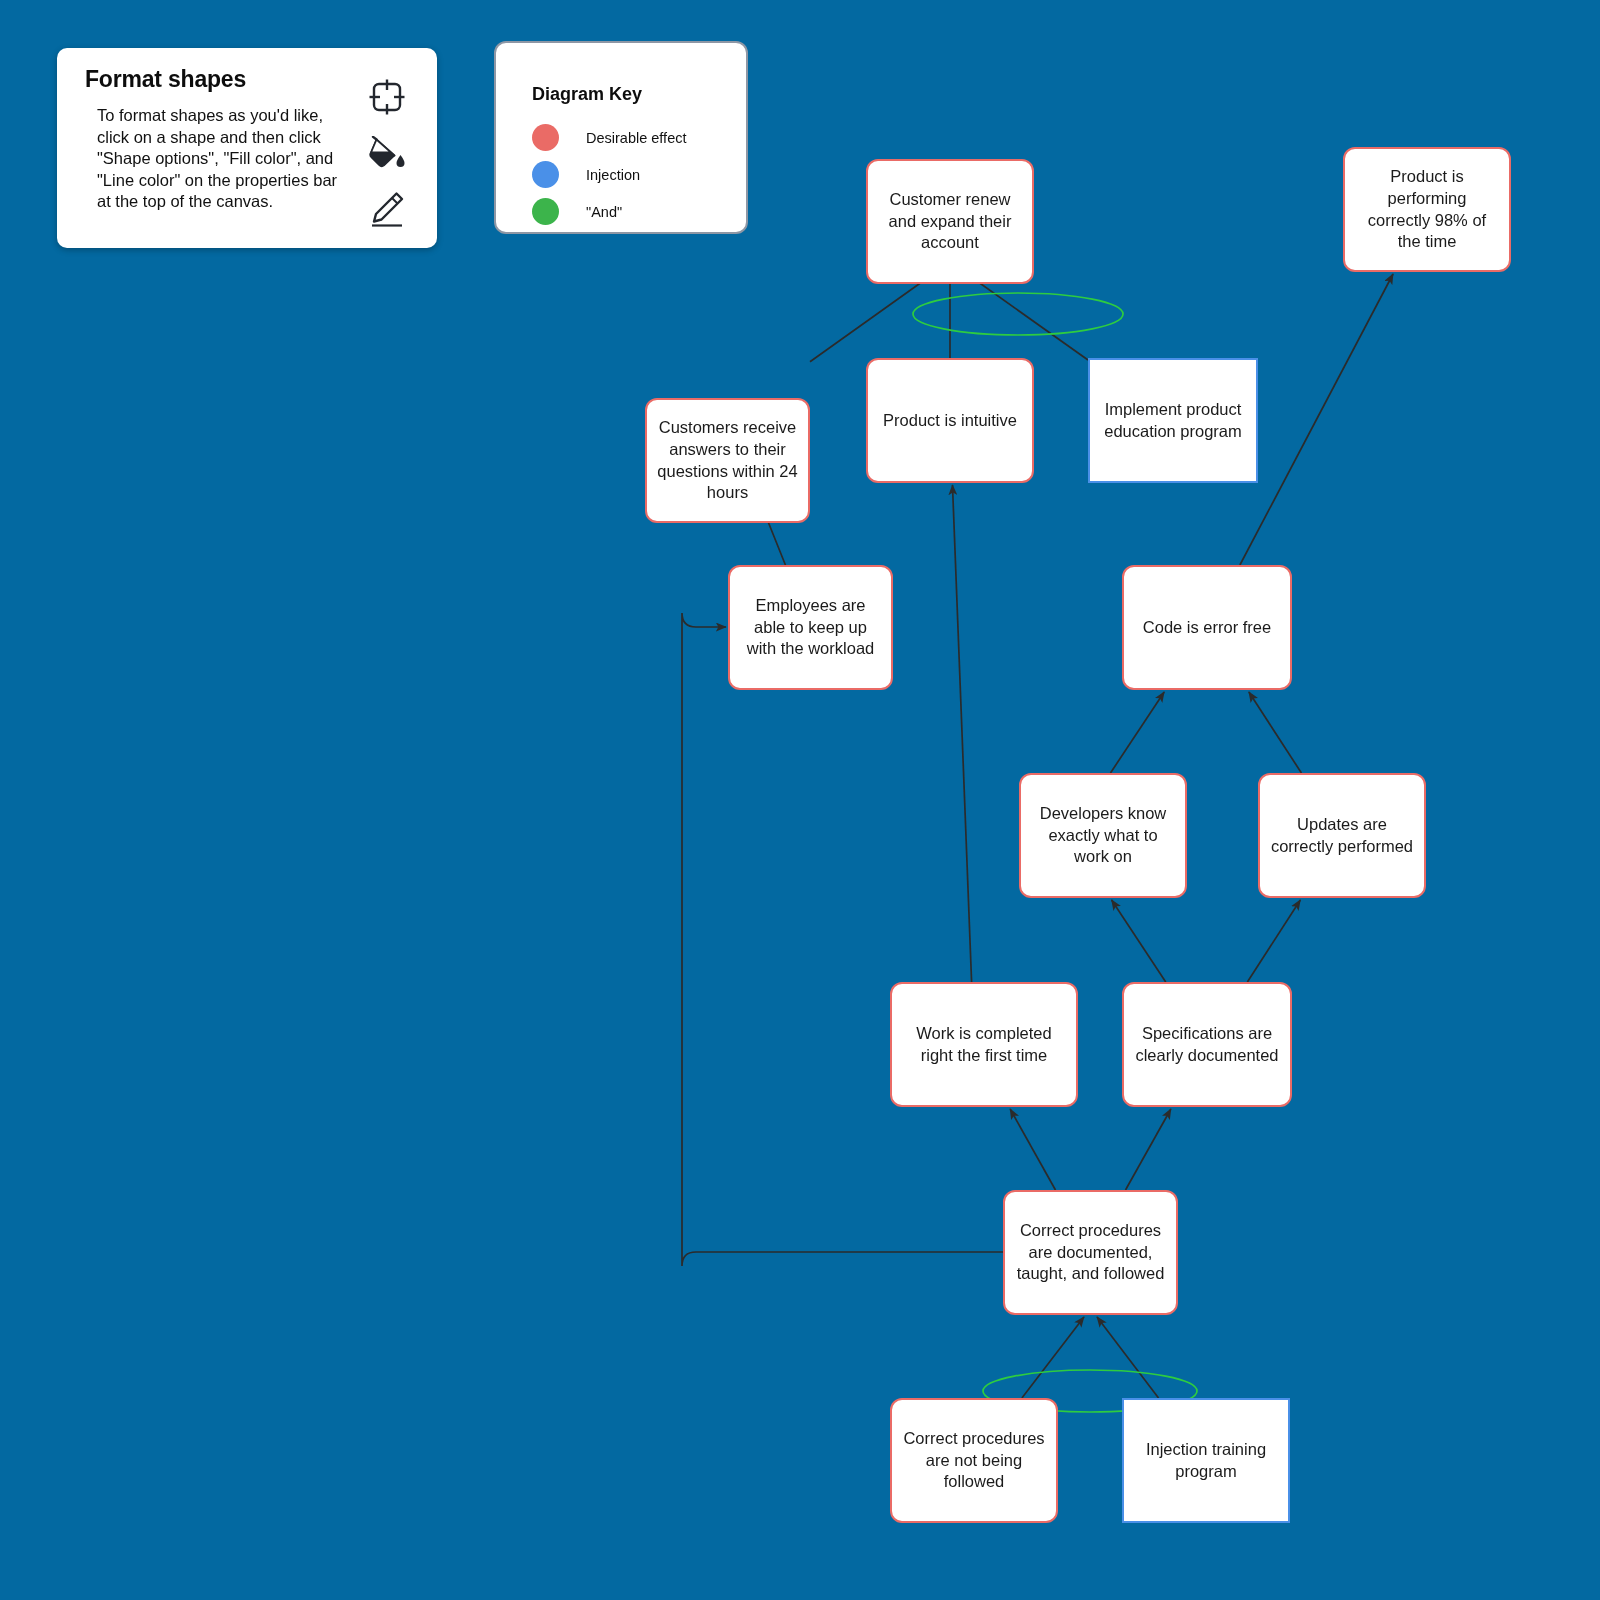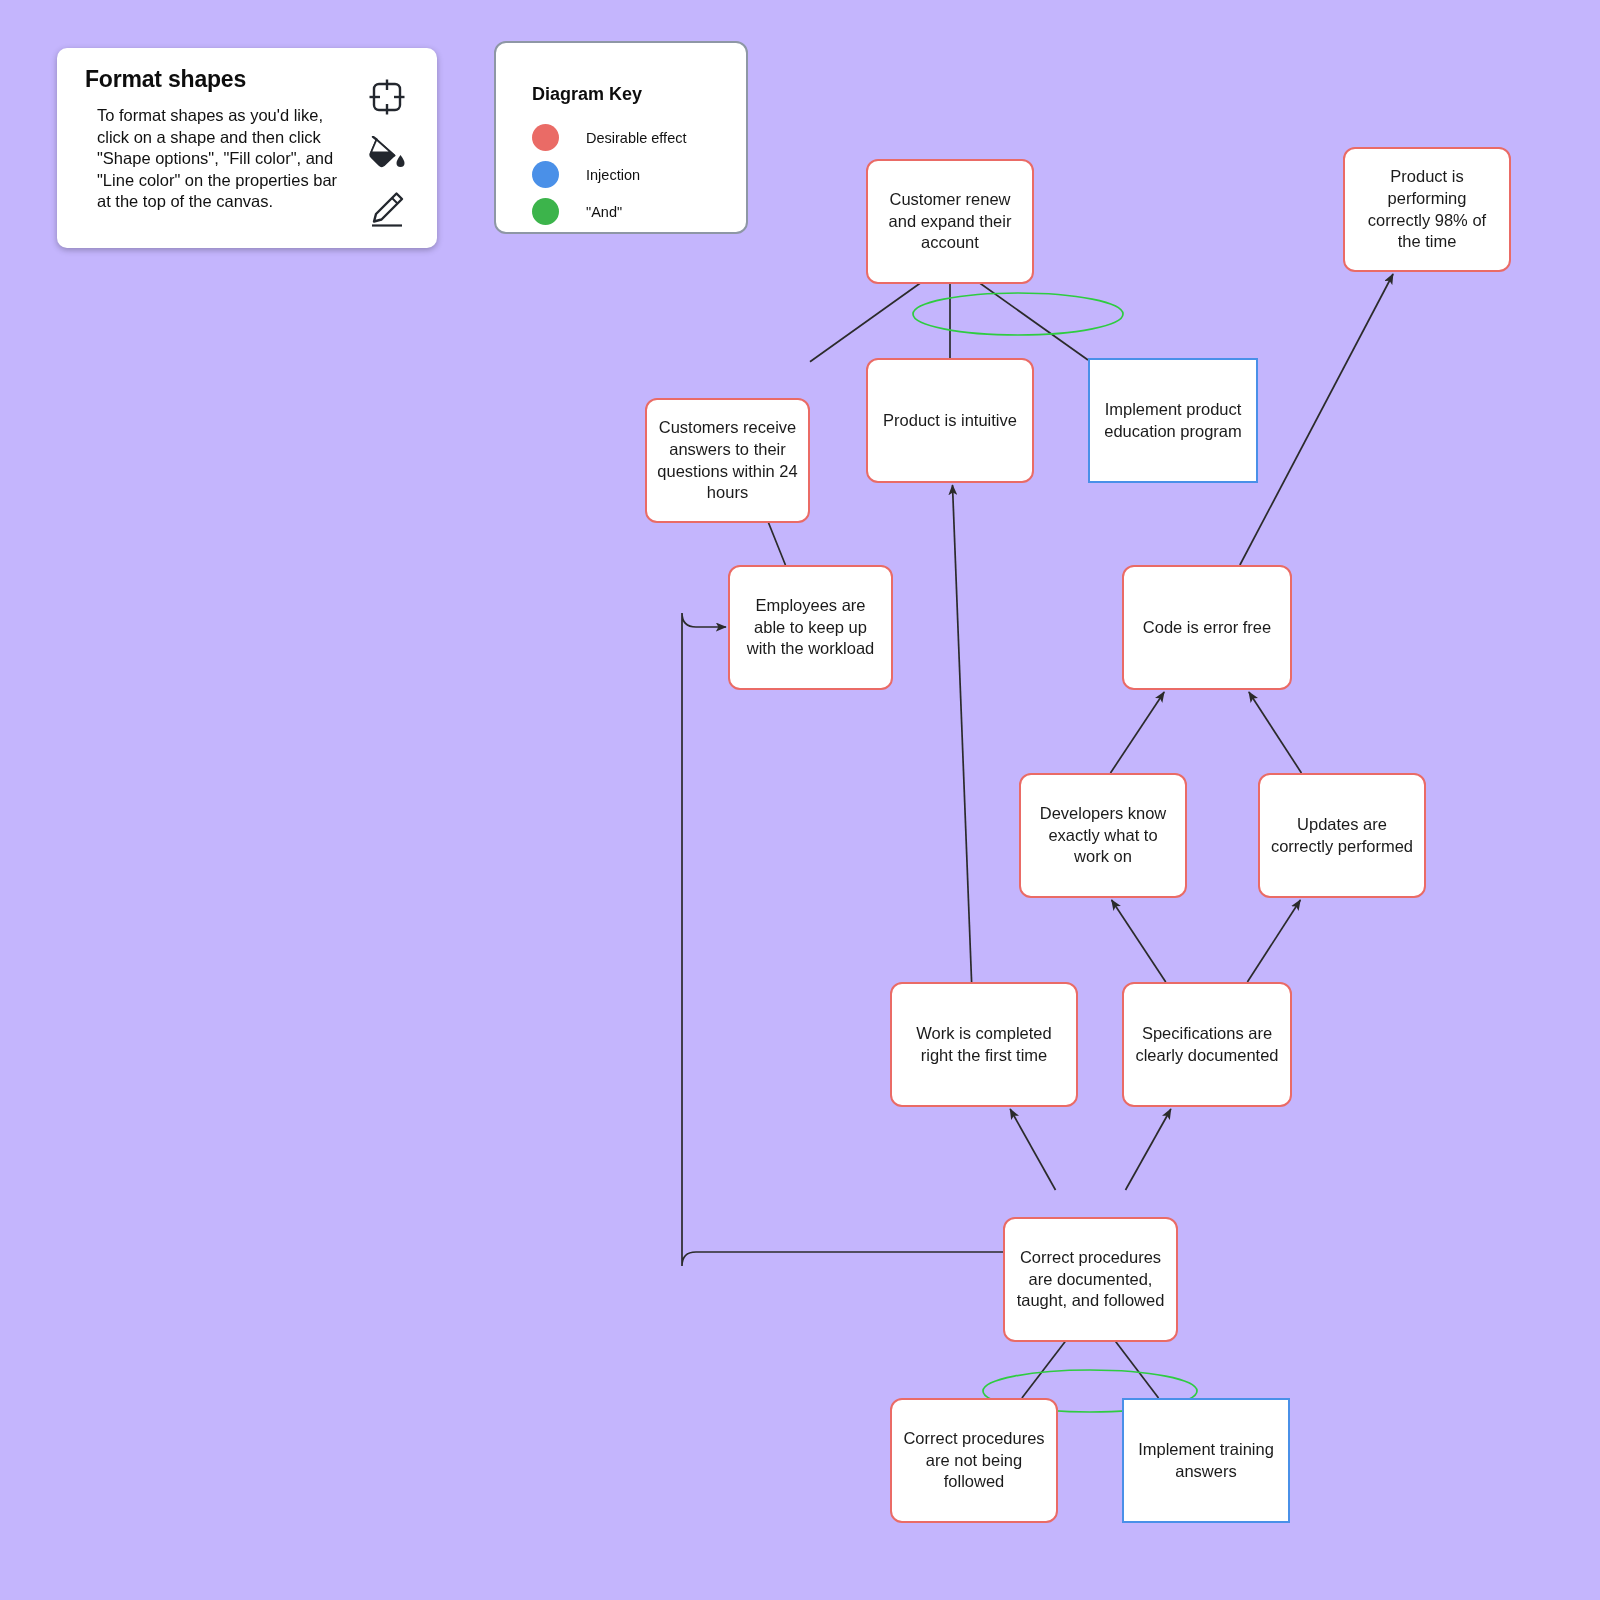"Format shapes" #canvas { background: #c4b5fd -> #0369a1 }
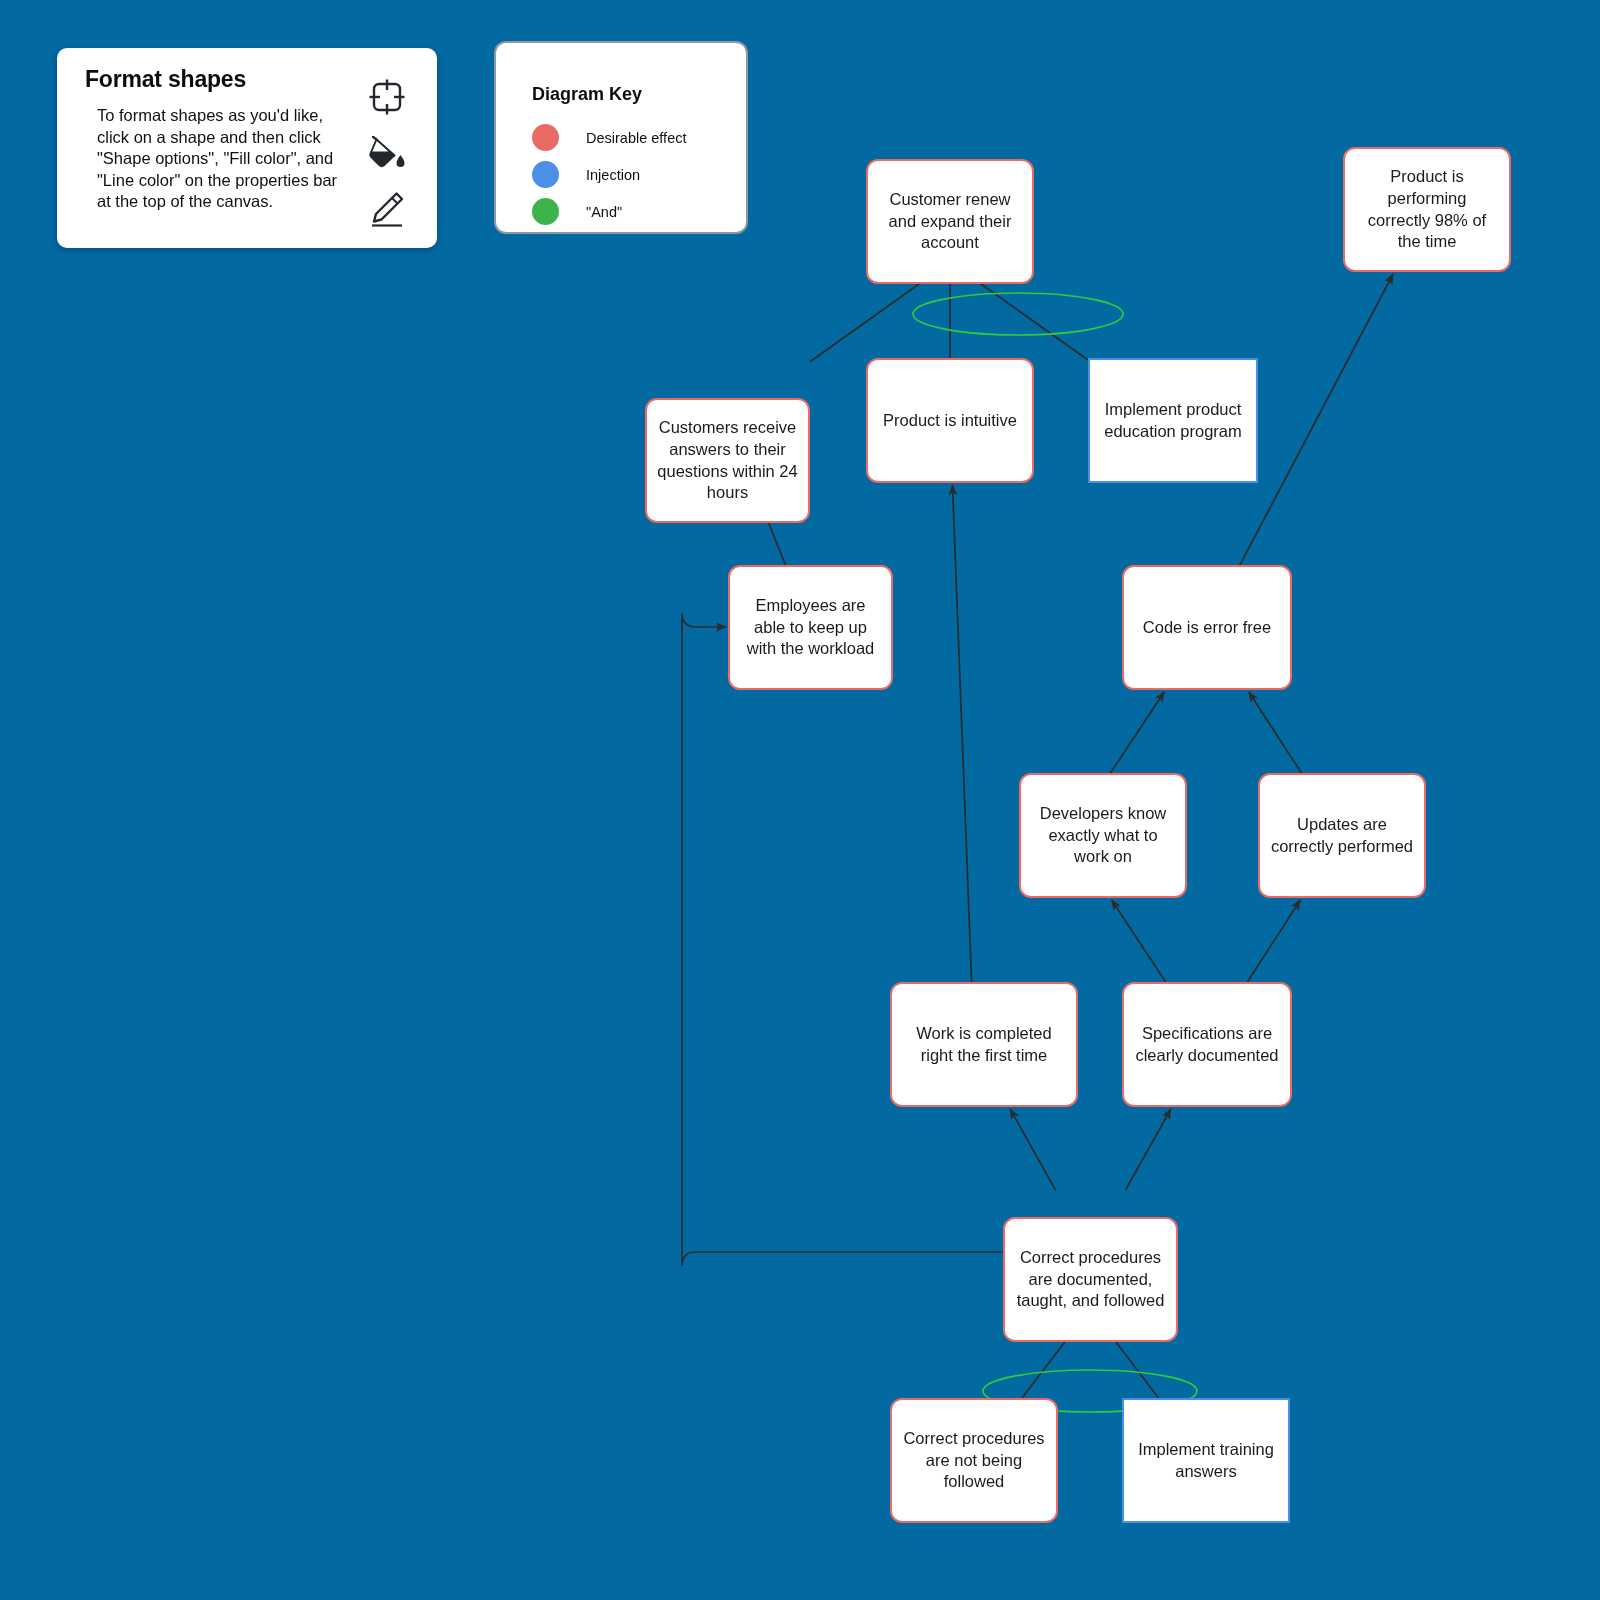"Correct procedures are documented," div.node { margin-top: 27px -> none }
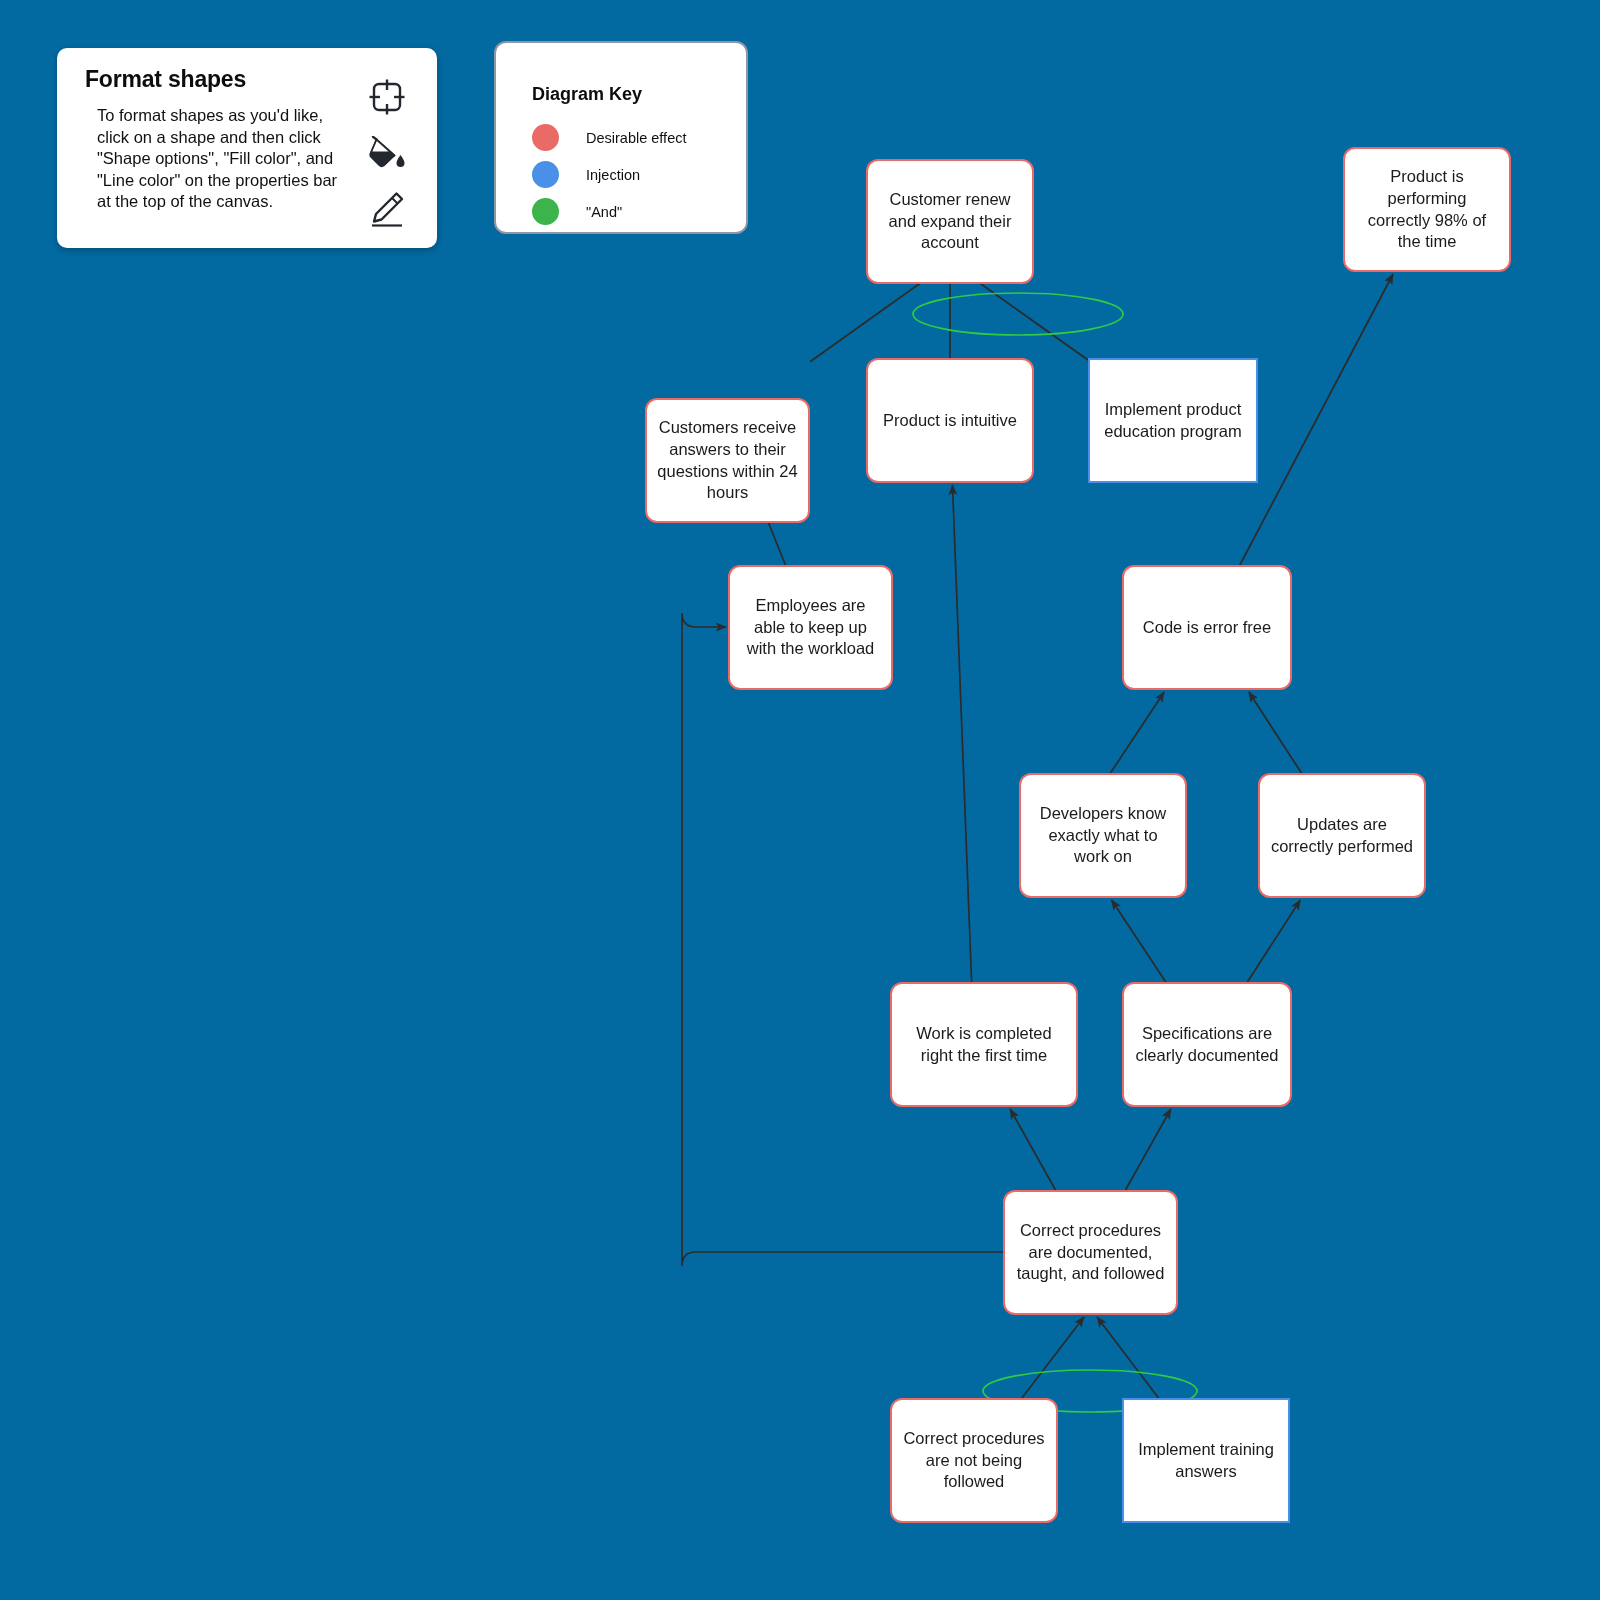"Implement training answers" span { text: Implement training answers -> Injection training program }
